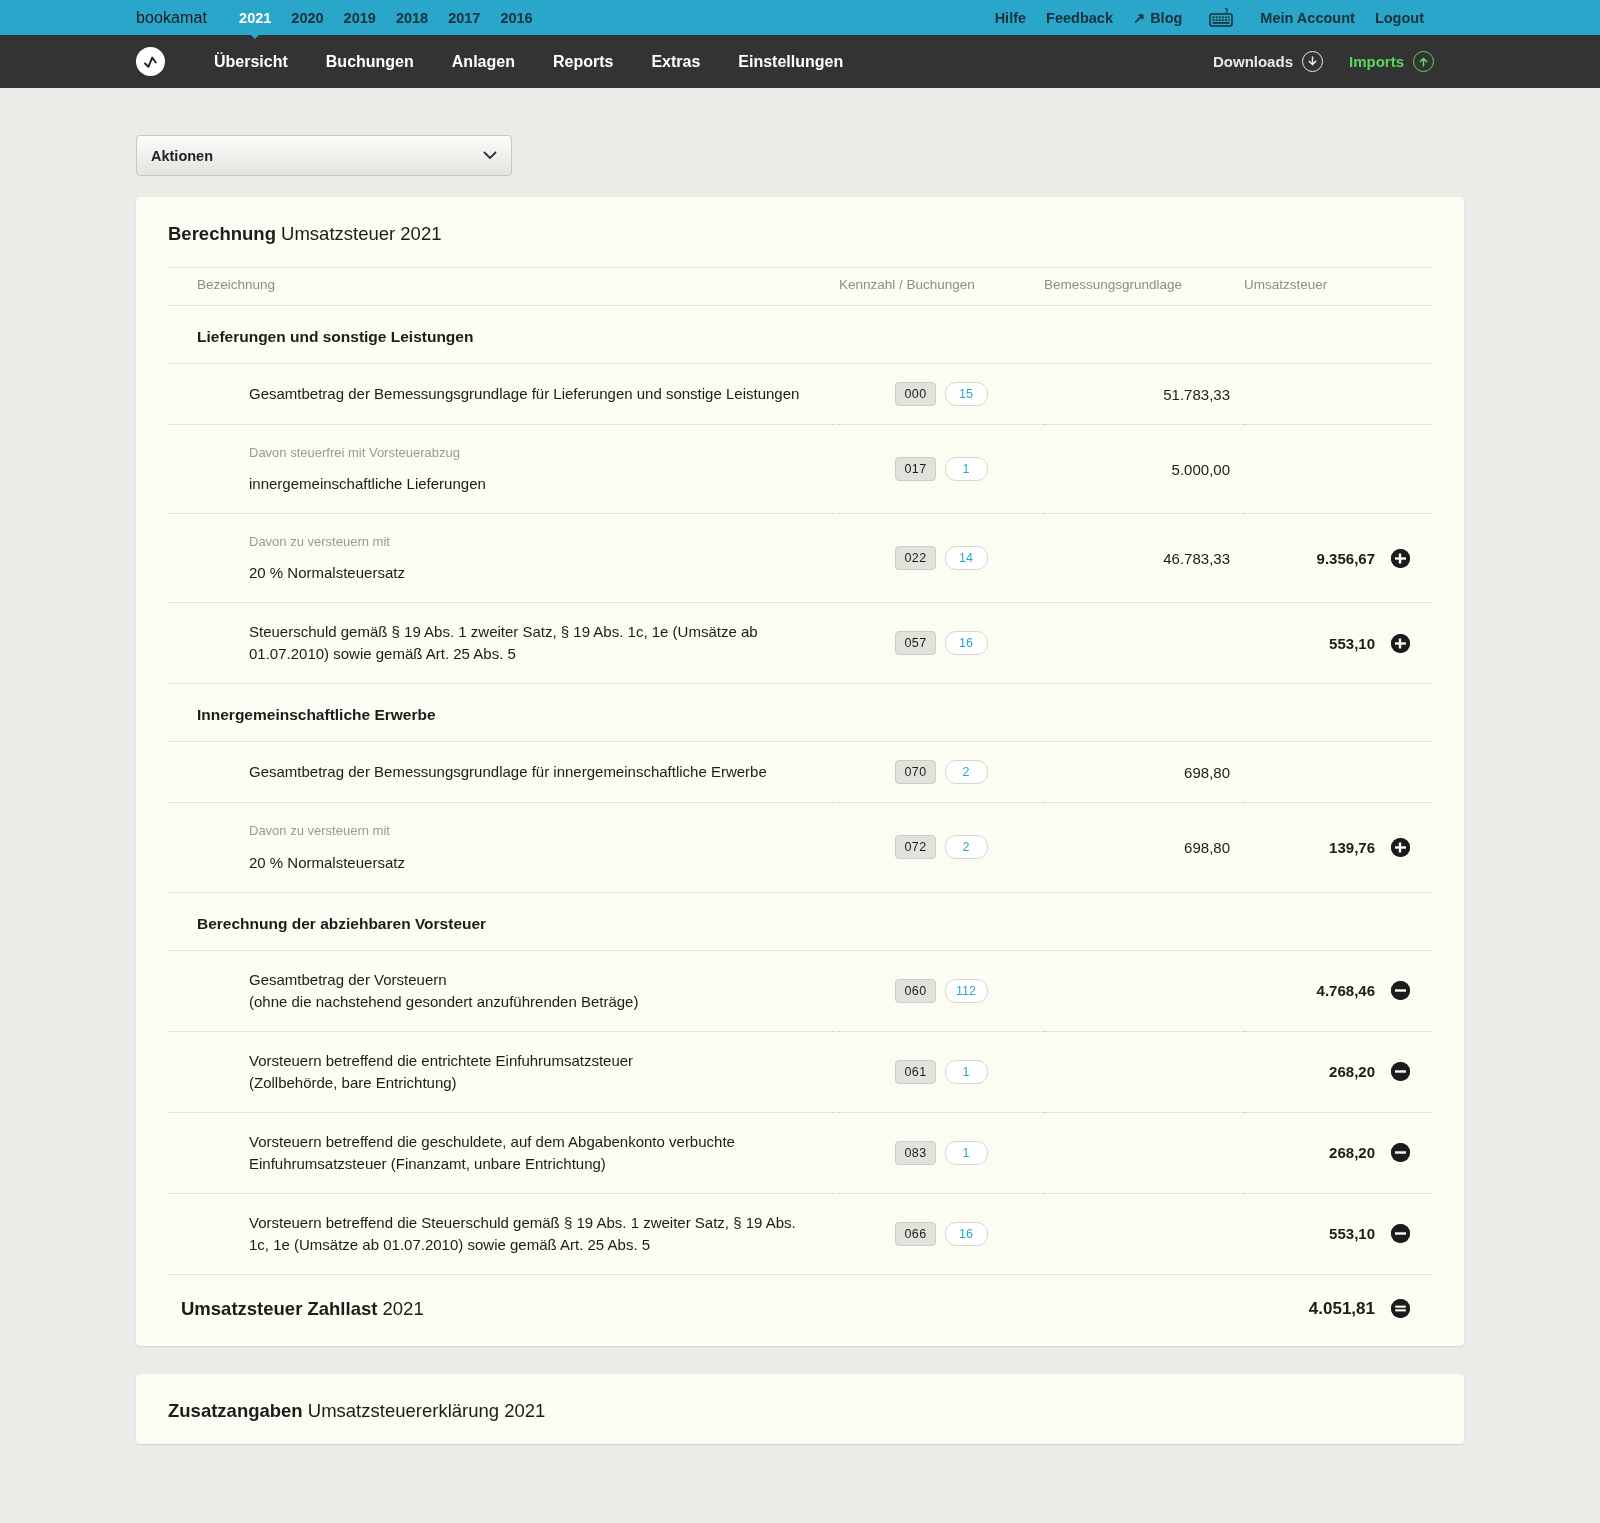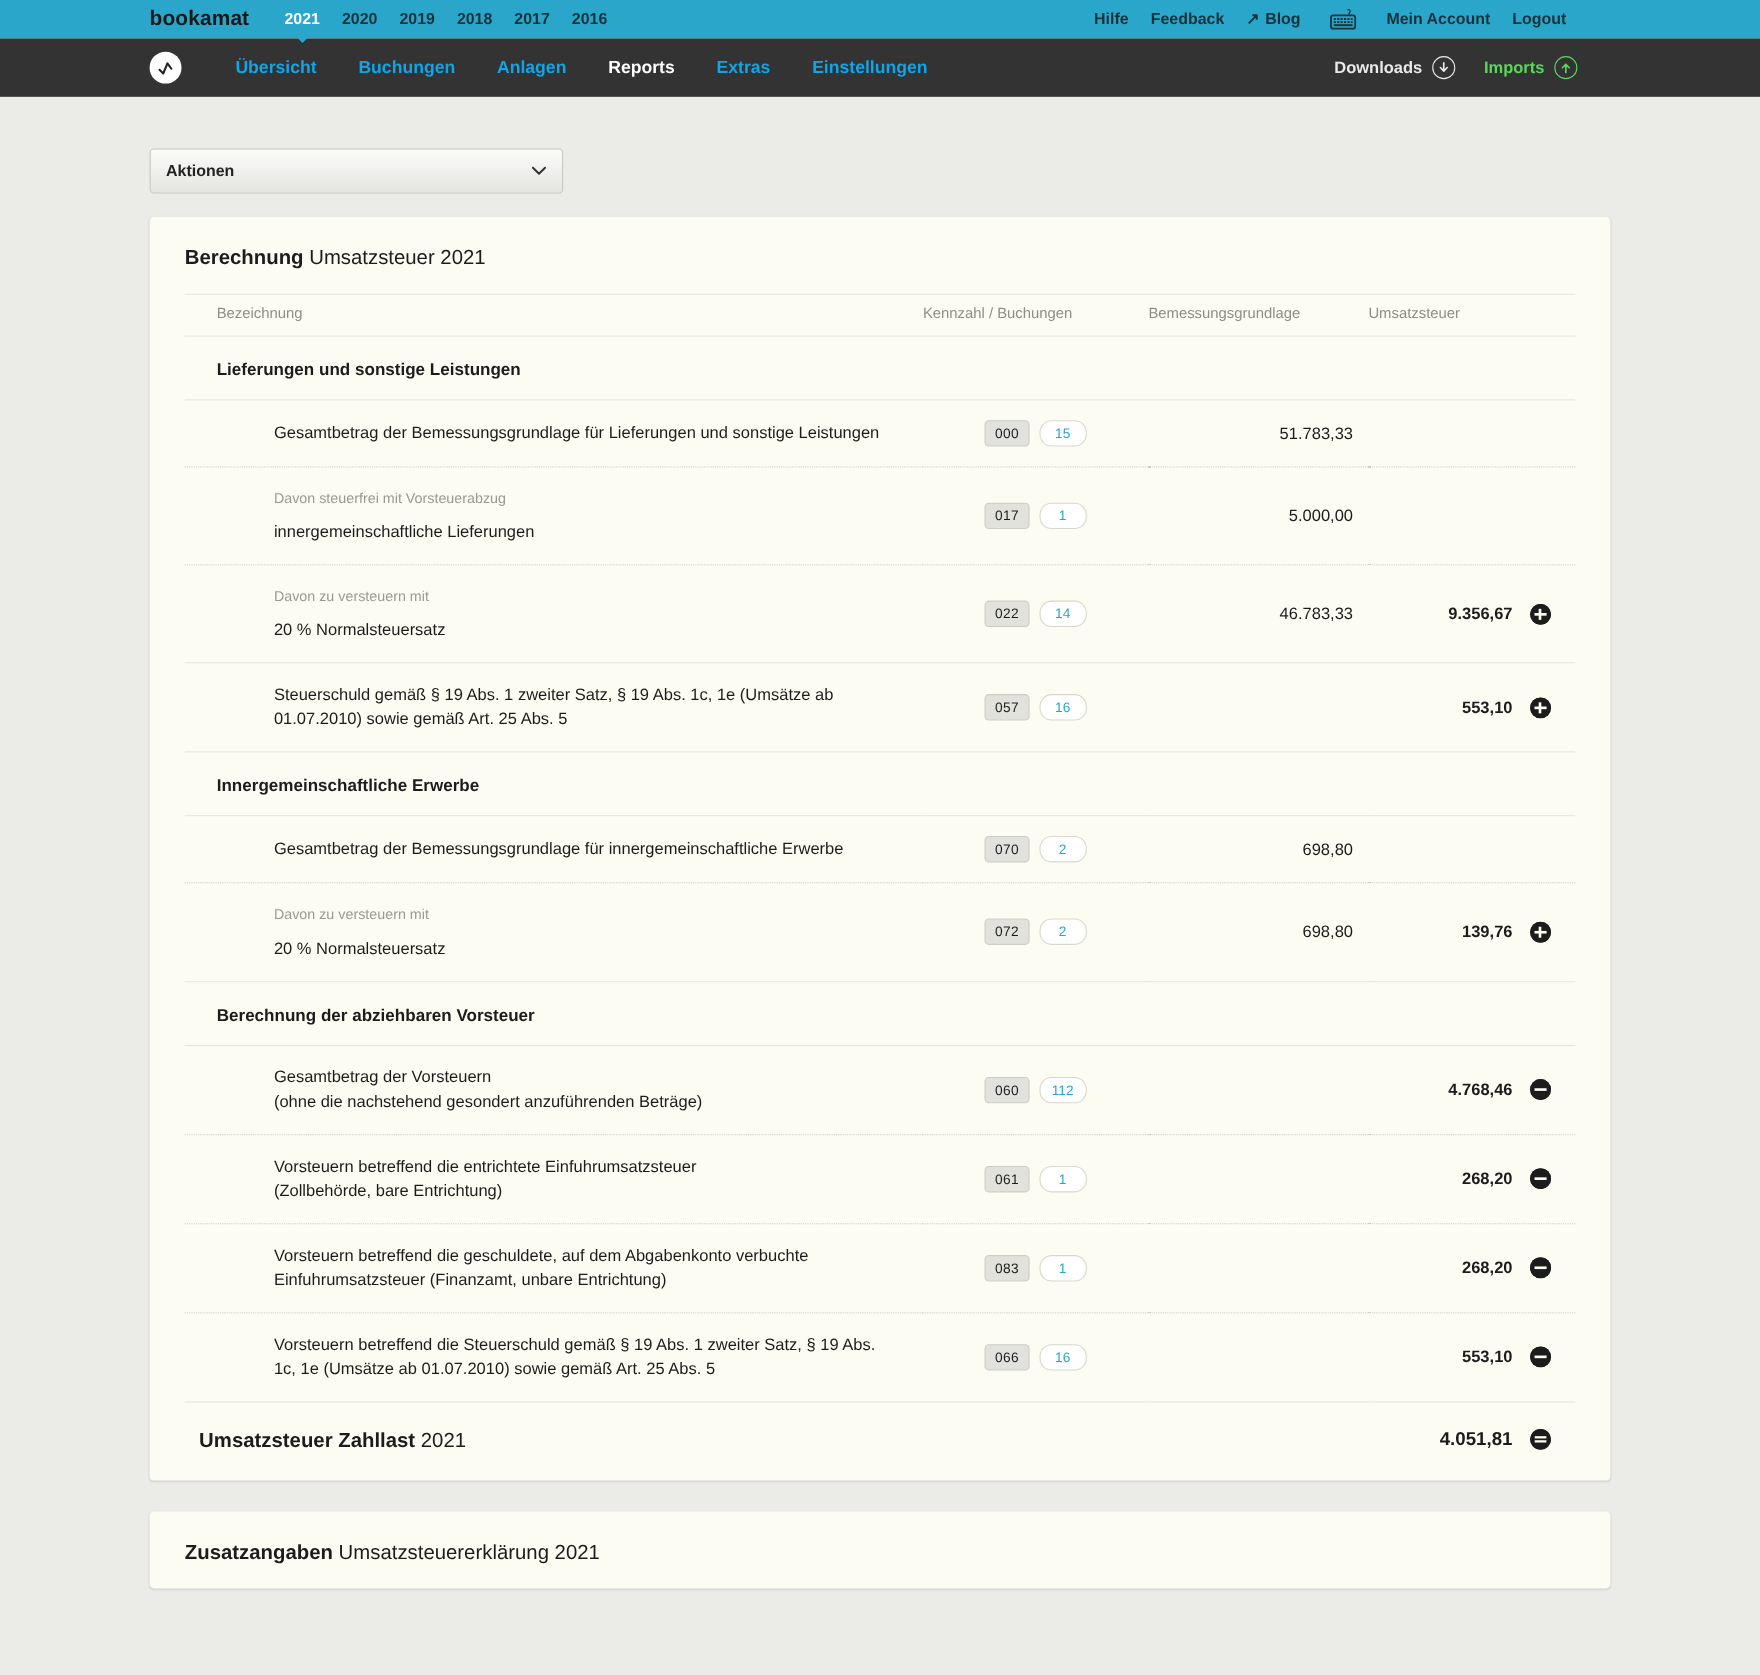"bookamat" .brand { font-size: 19px -> 16px; font-weight: bold -> normal }
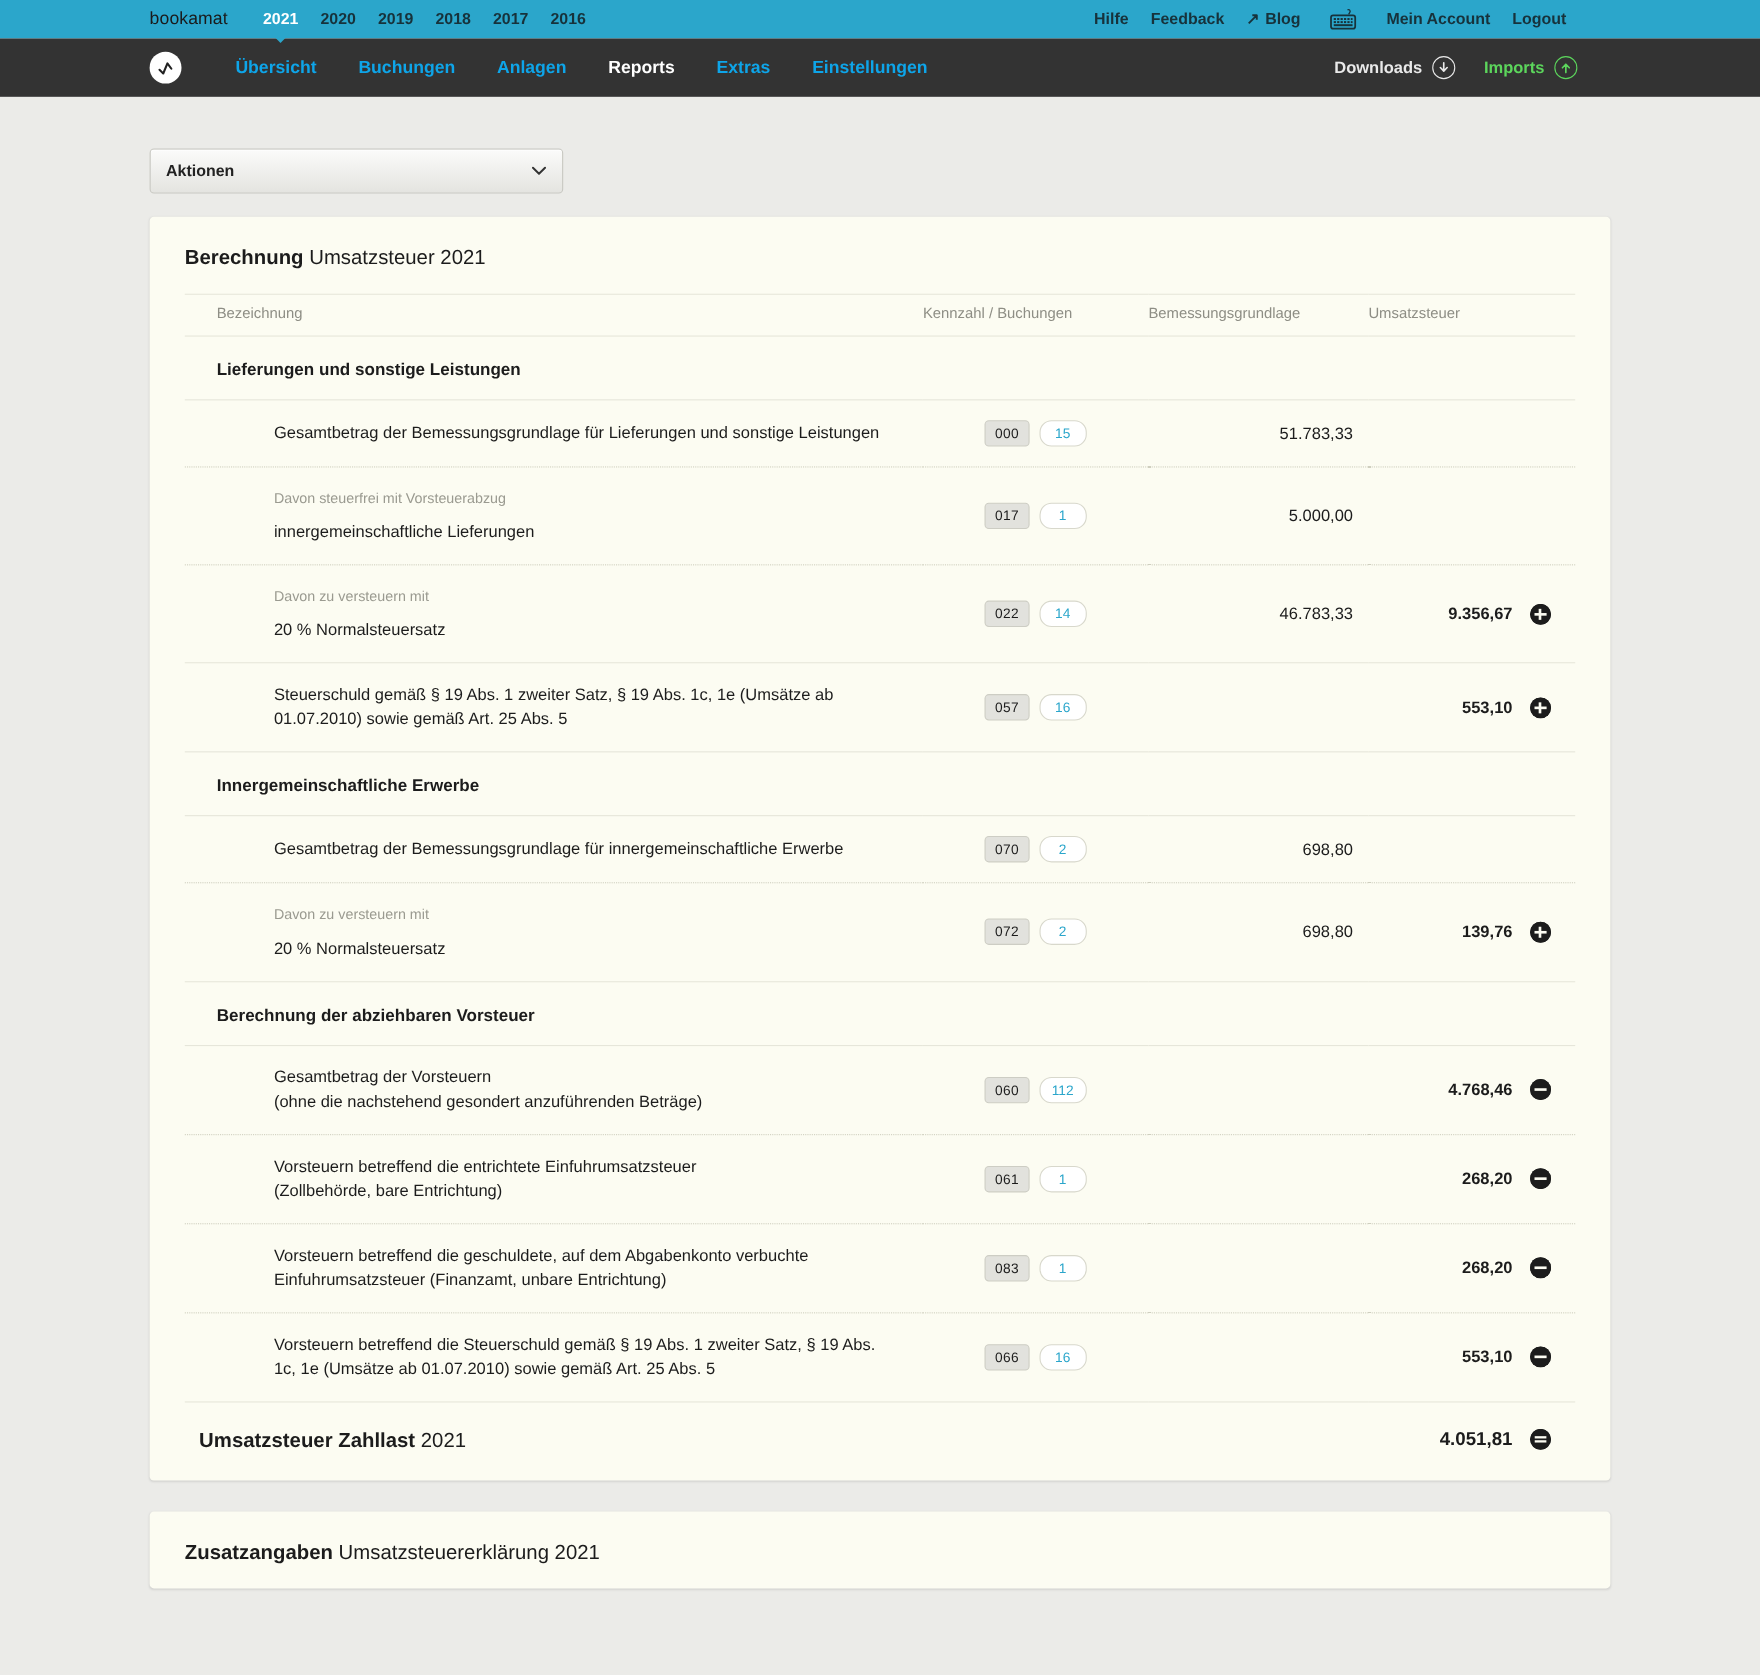"Übersicht" .nav-item { color: #0ea5e9 -> #ffffff }
